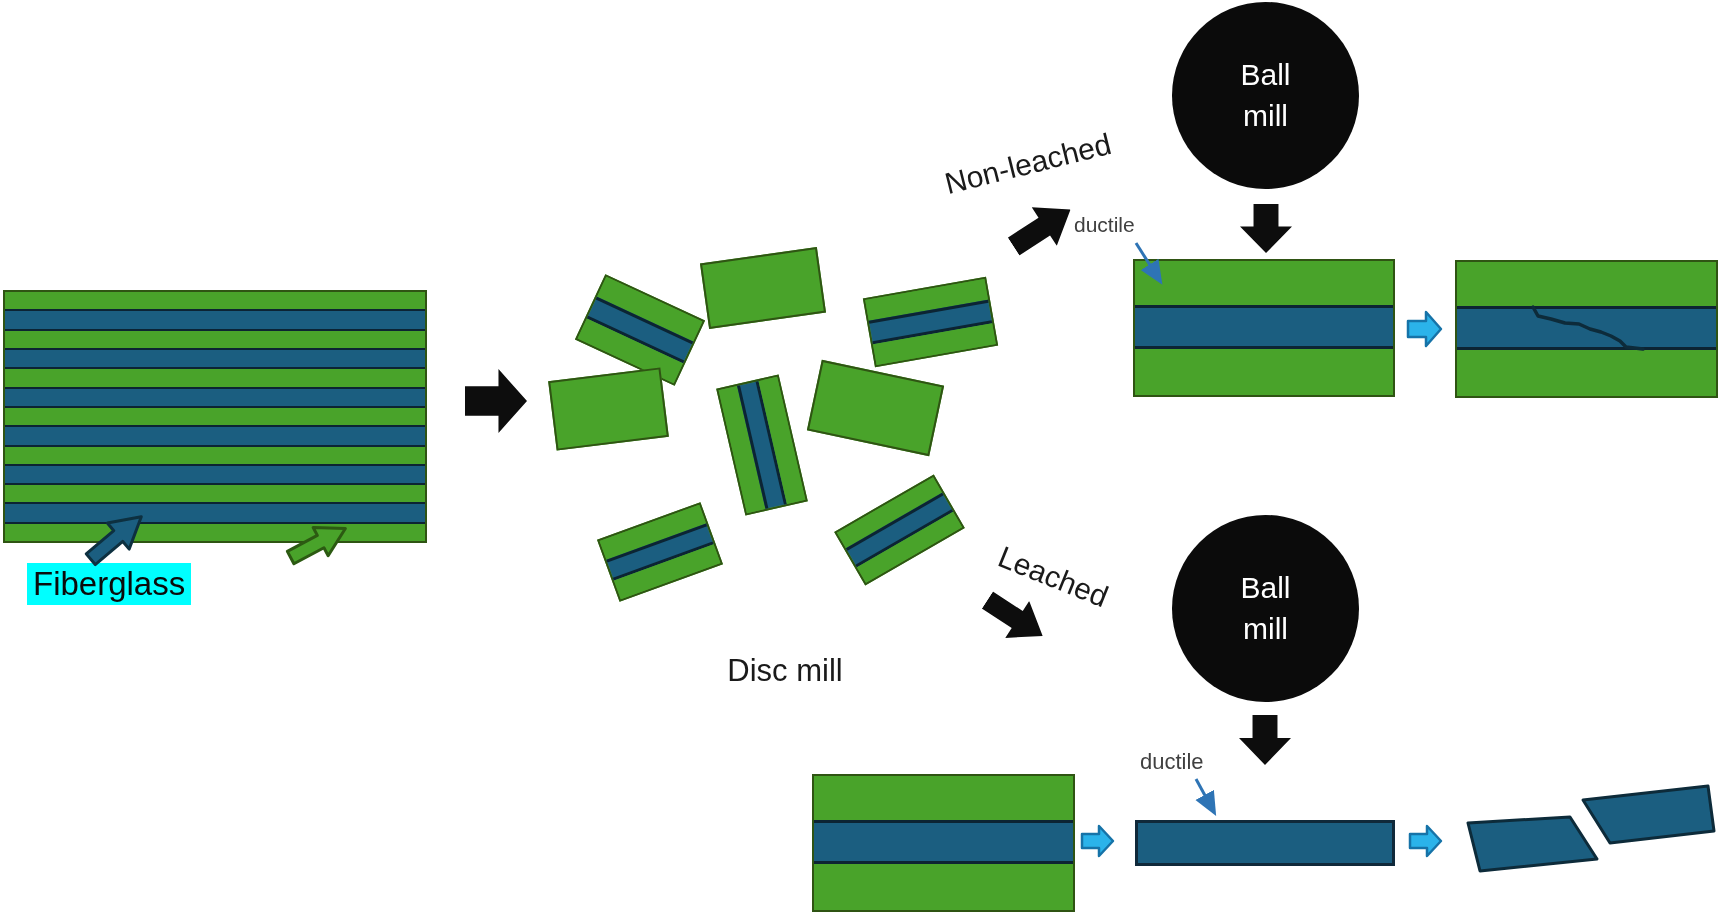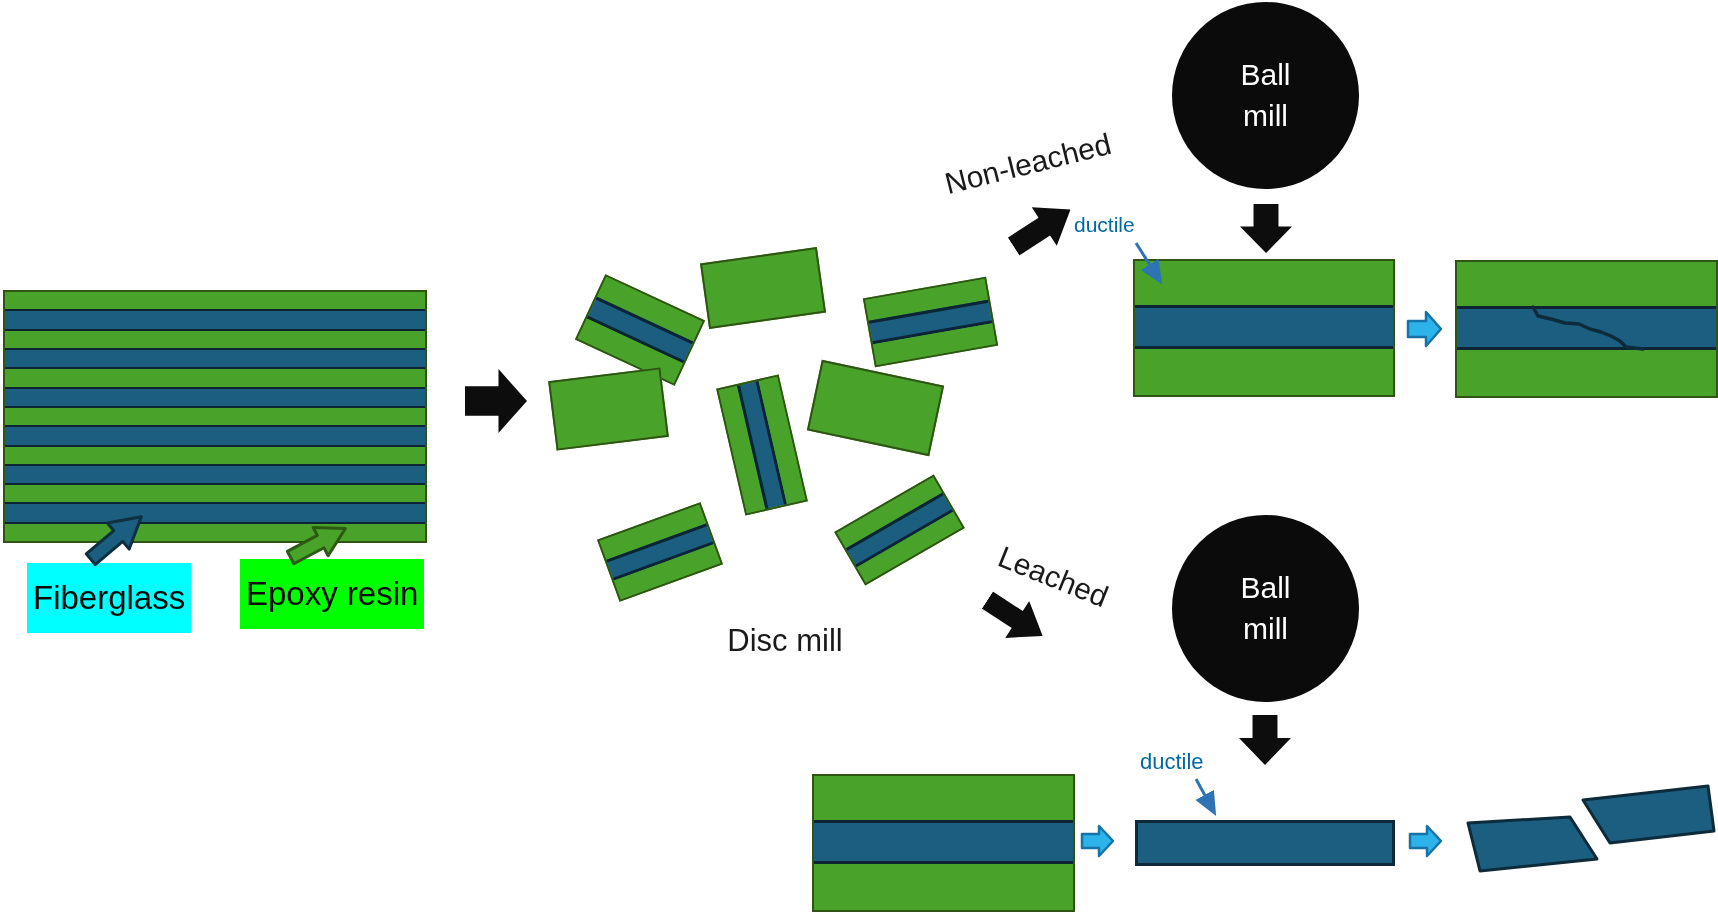"ductile" .small-ann { color: #0369a1 -> #404040 }
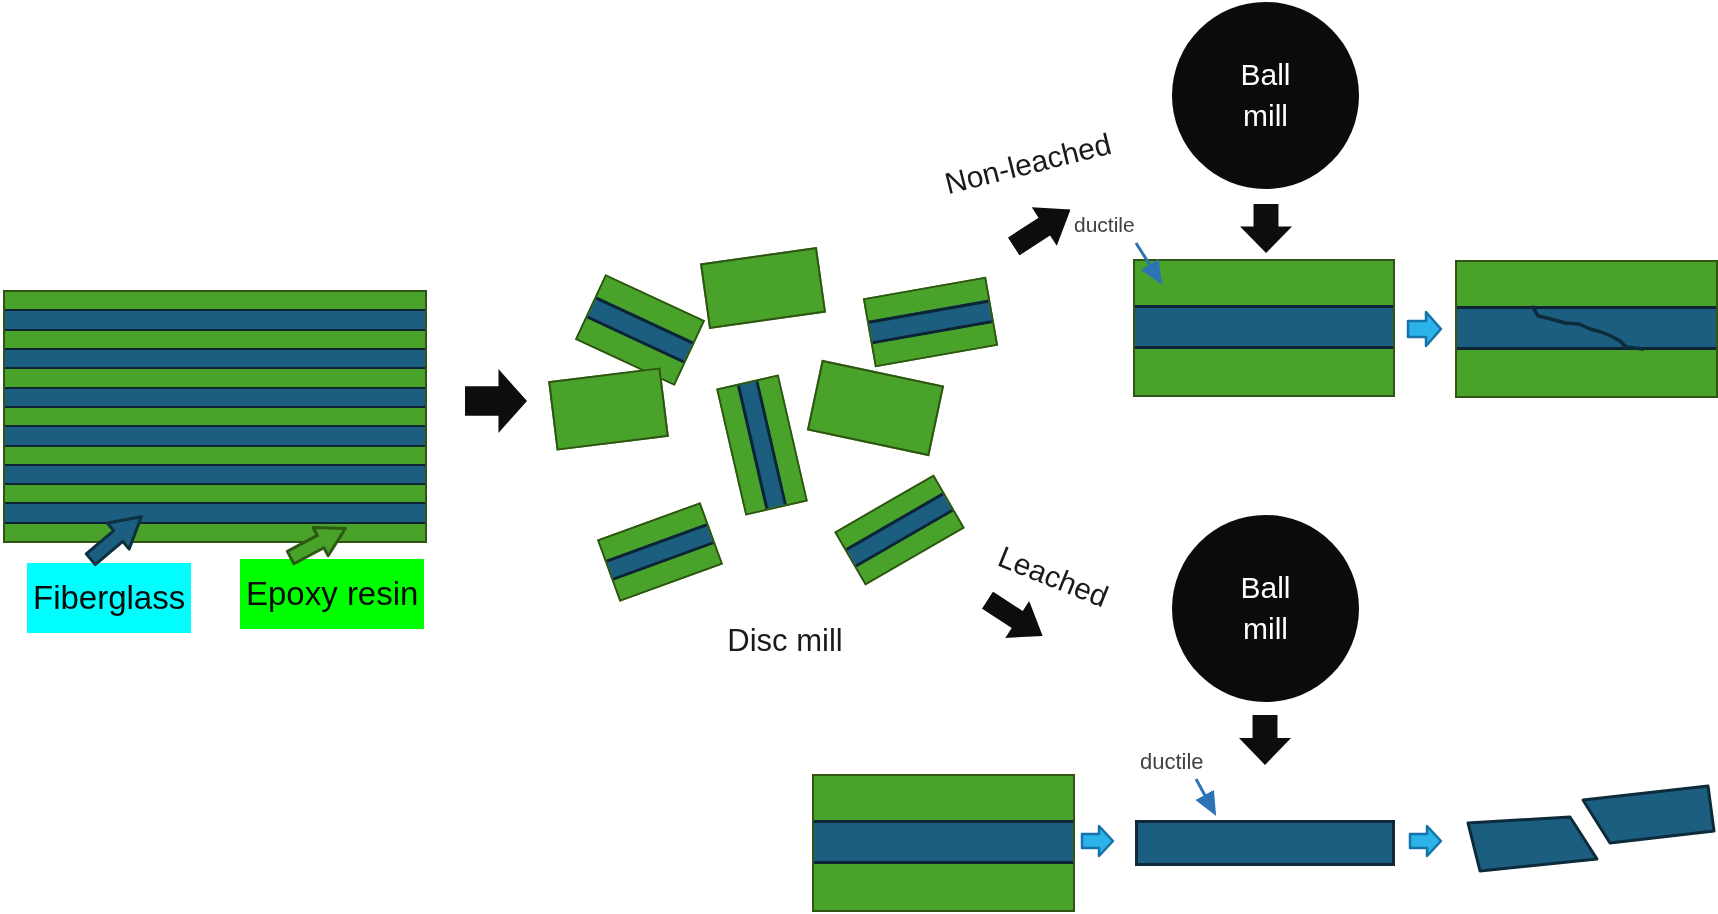"Fiberglass" .hl { padding: 16px 6px -> 2px 6px }
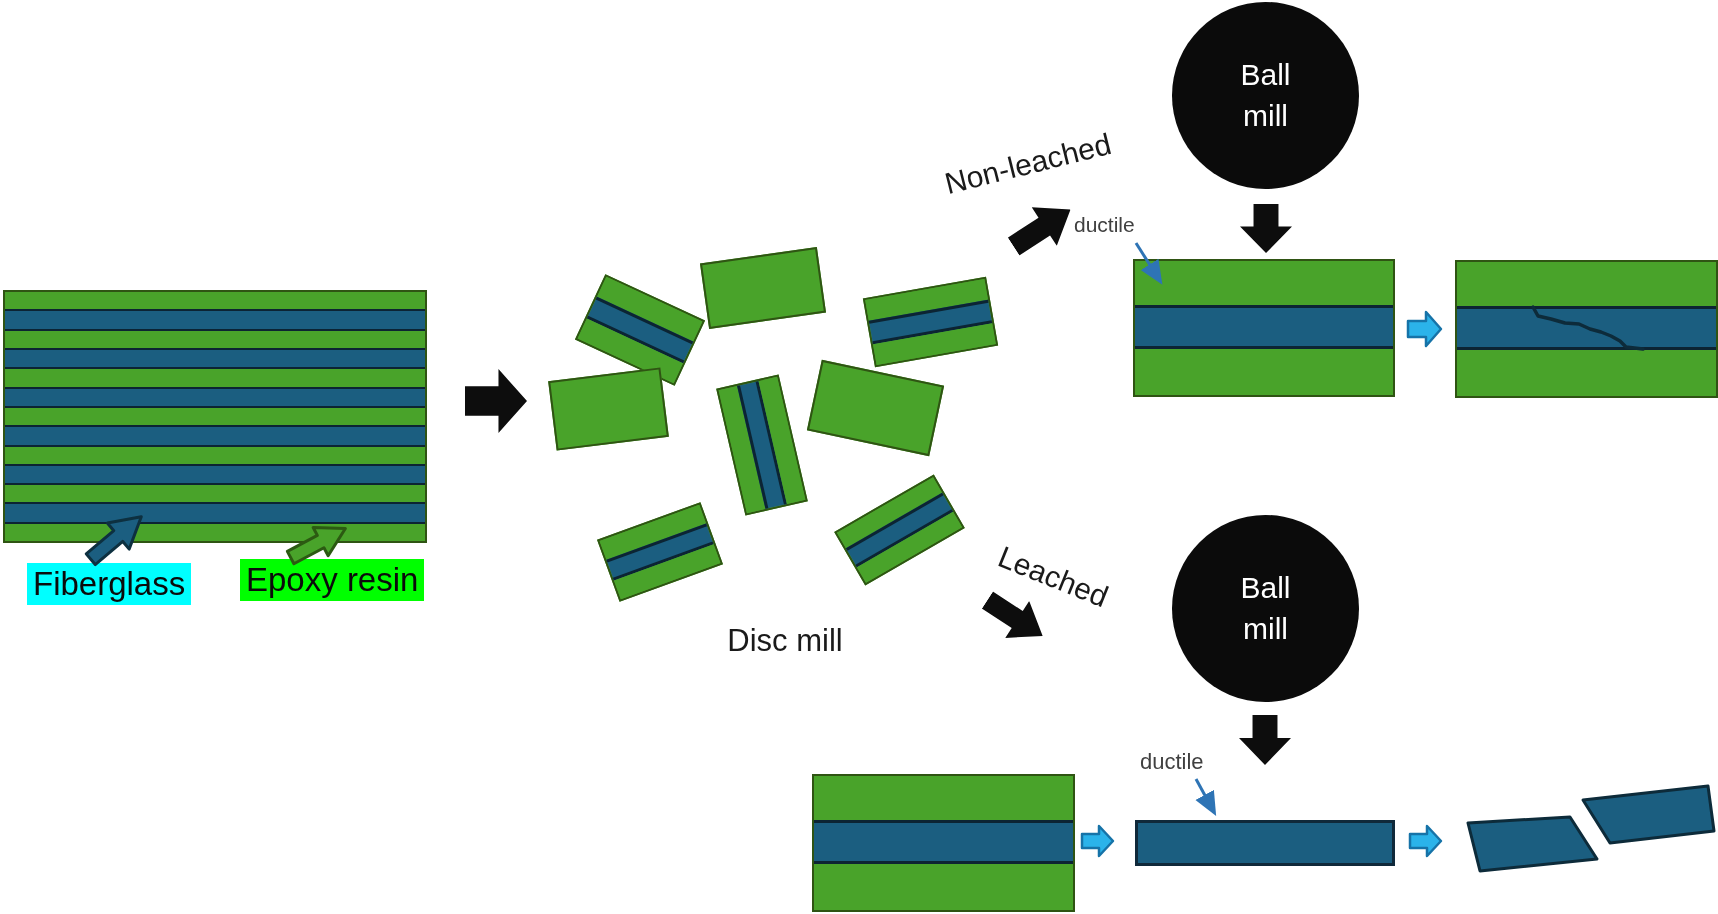"Epoxy resin" div.abs { html: <div>Epoxy resin</div> -> none }
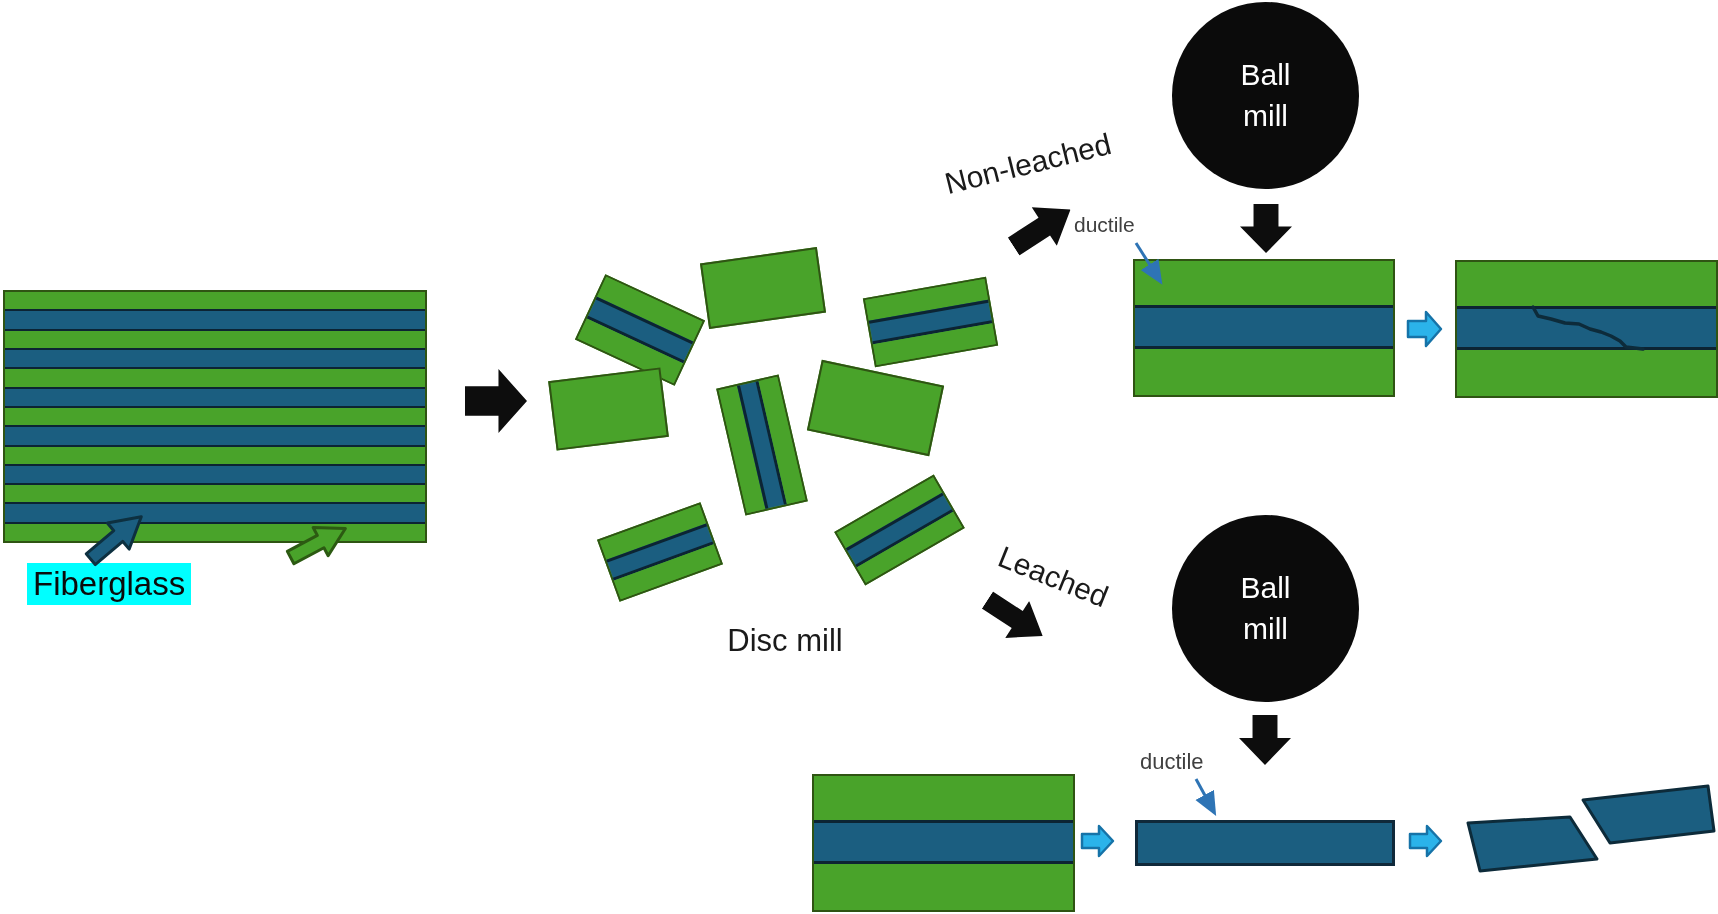"Disc mill" div.abs { top: 623px -> 653px }
